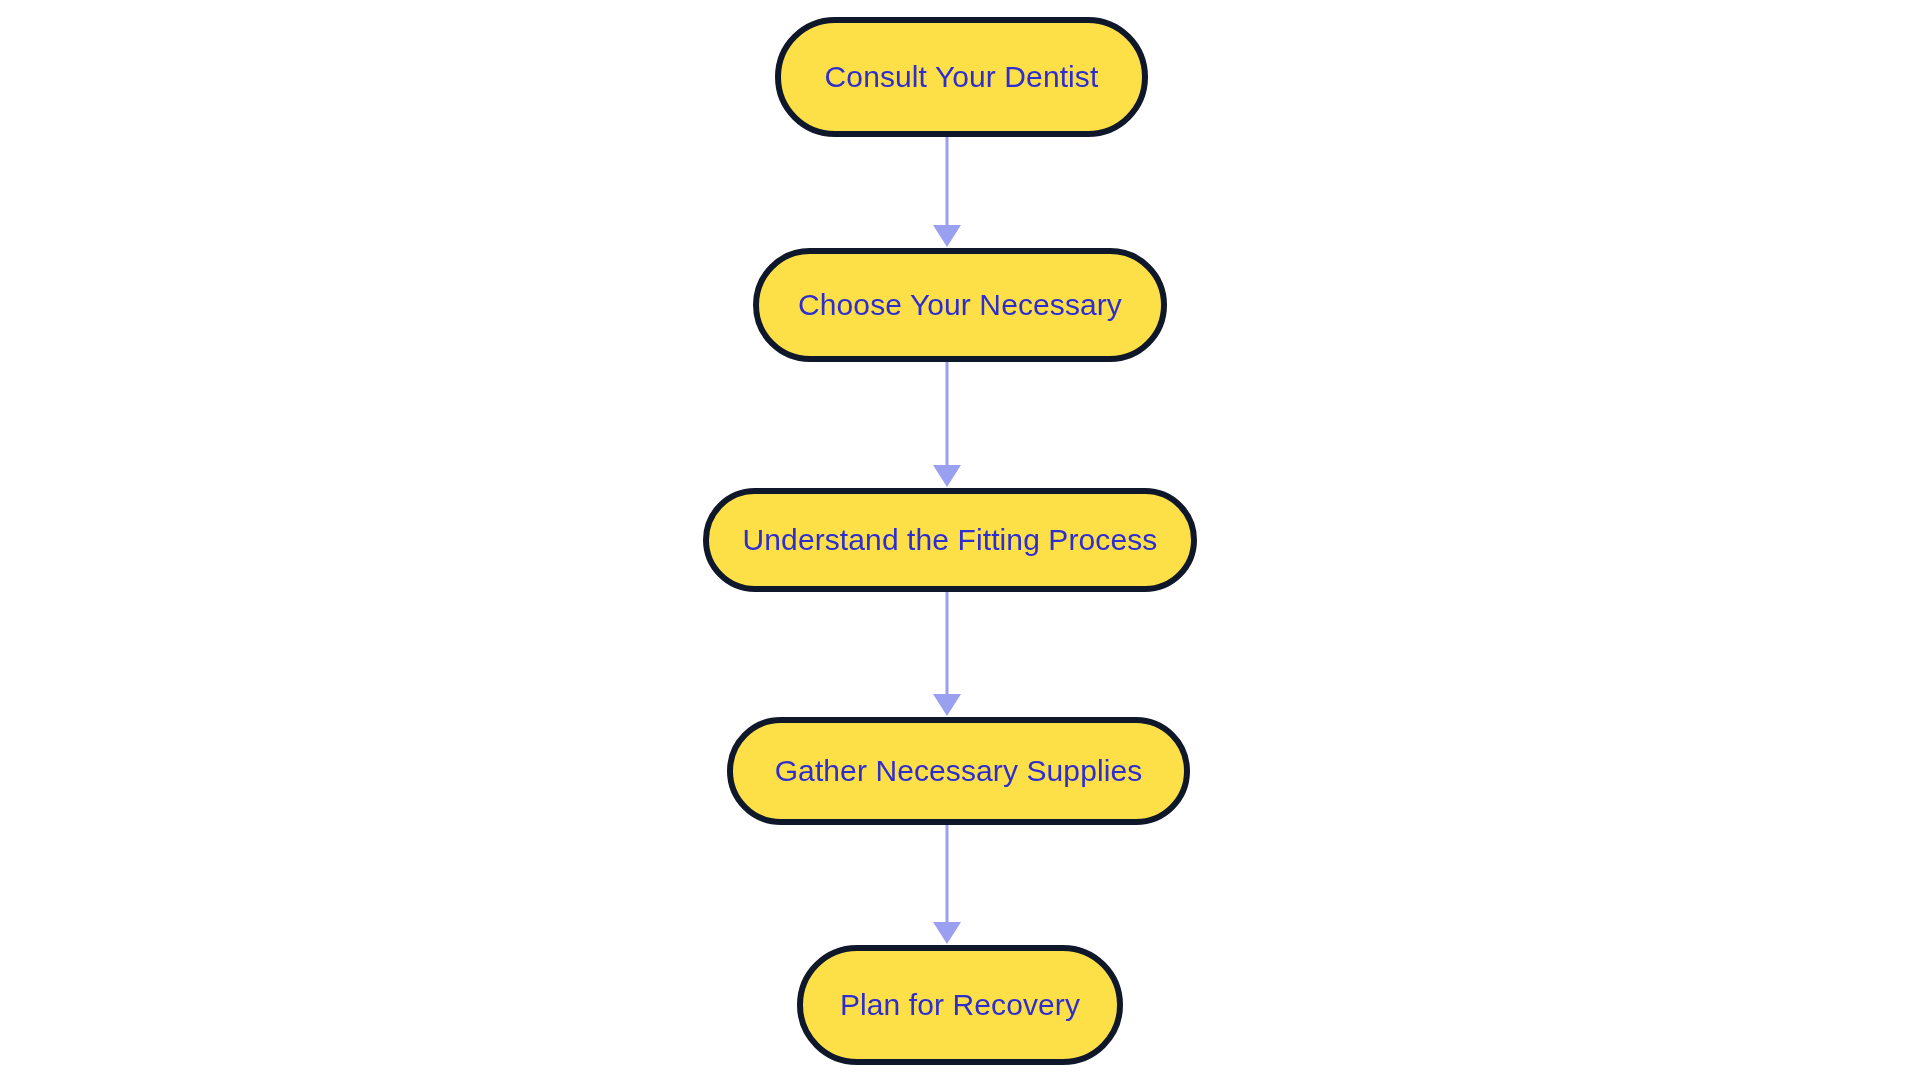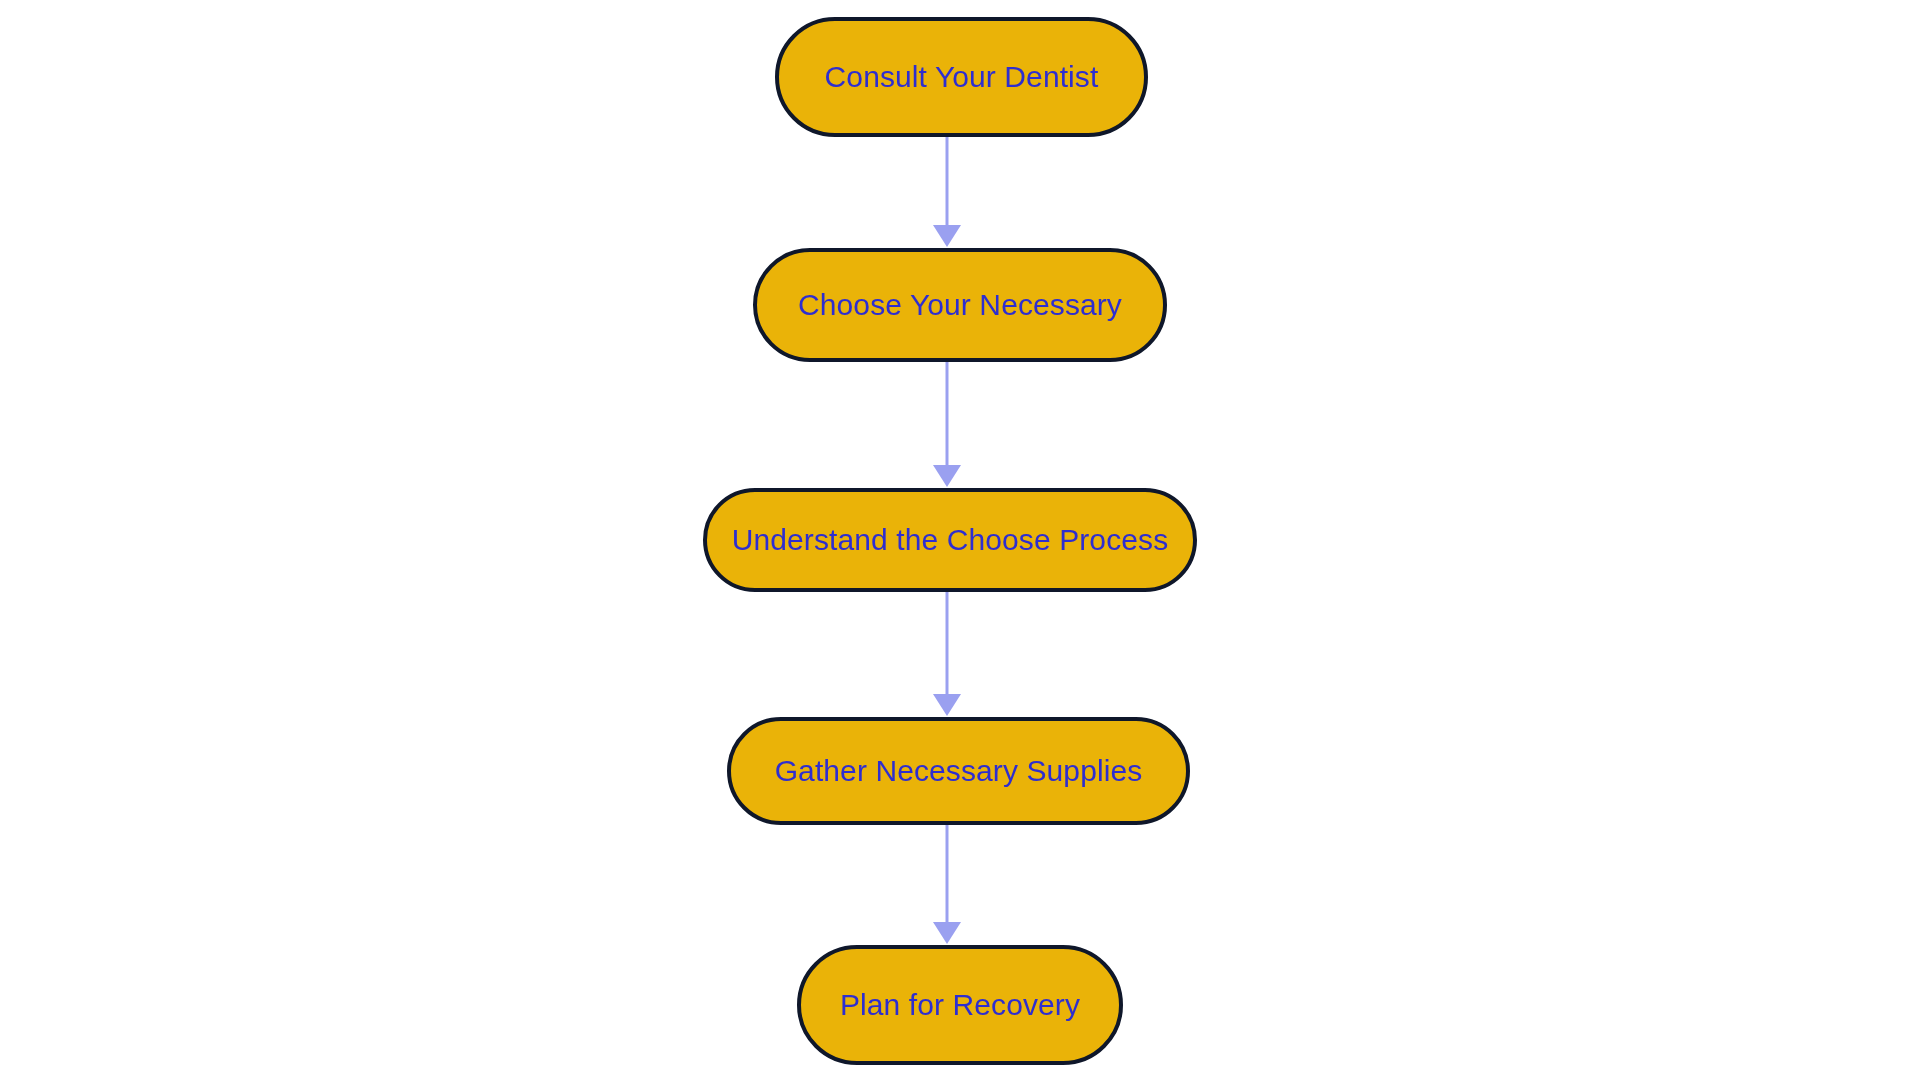"Consult Your Dentist" .flow-node { background: #eab308 -> #fde047; border: 4px solid #0f172a -> 6px solid #0f172a }
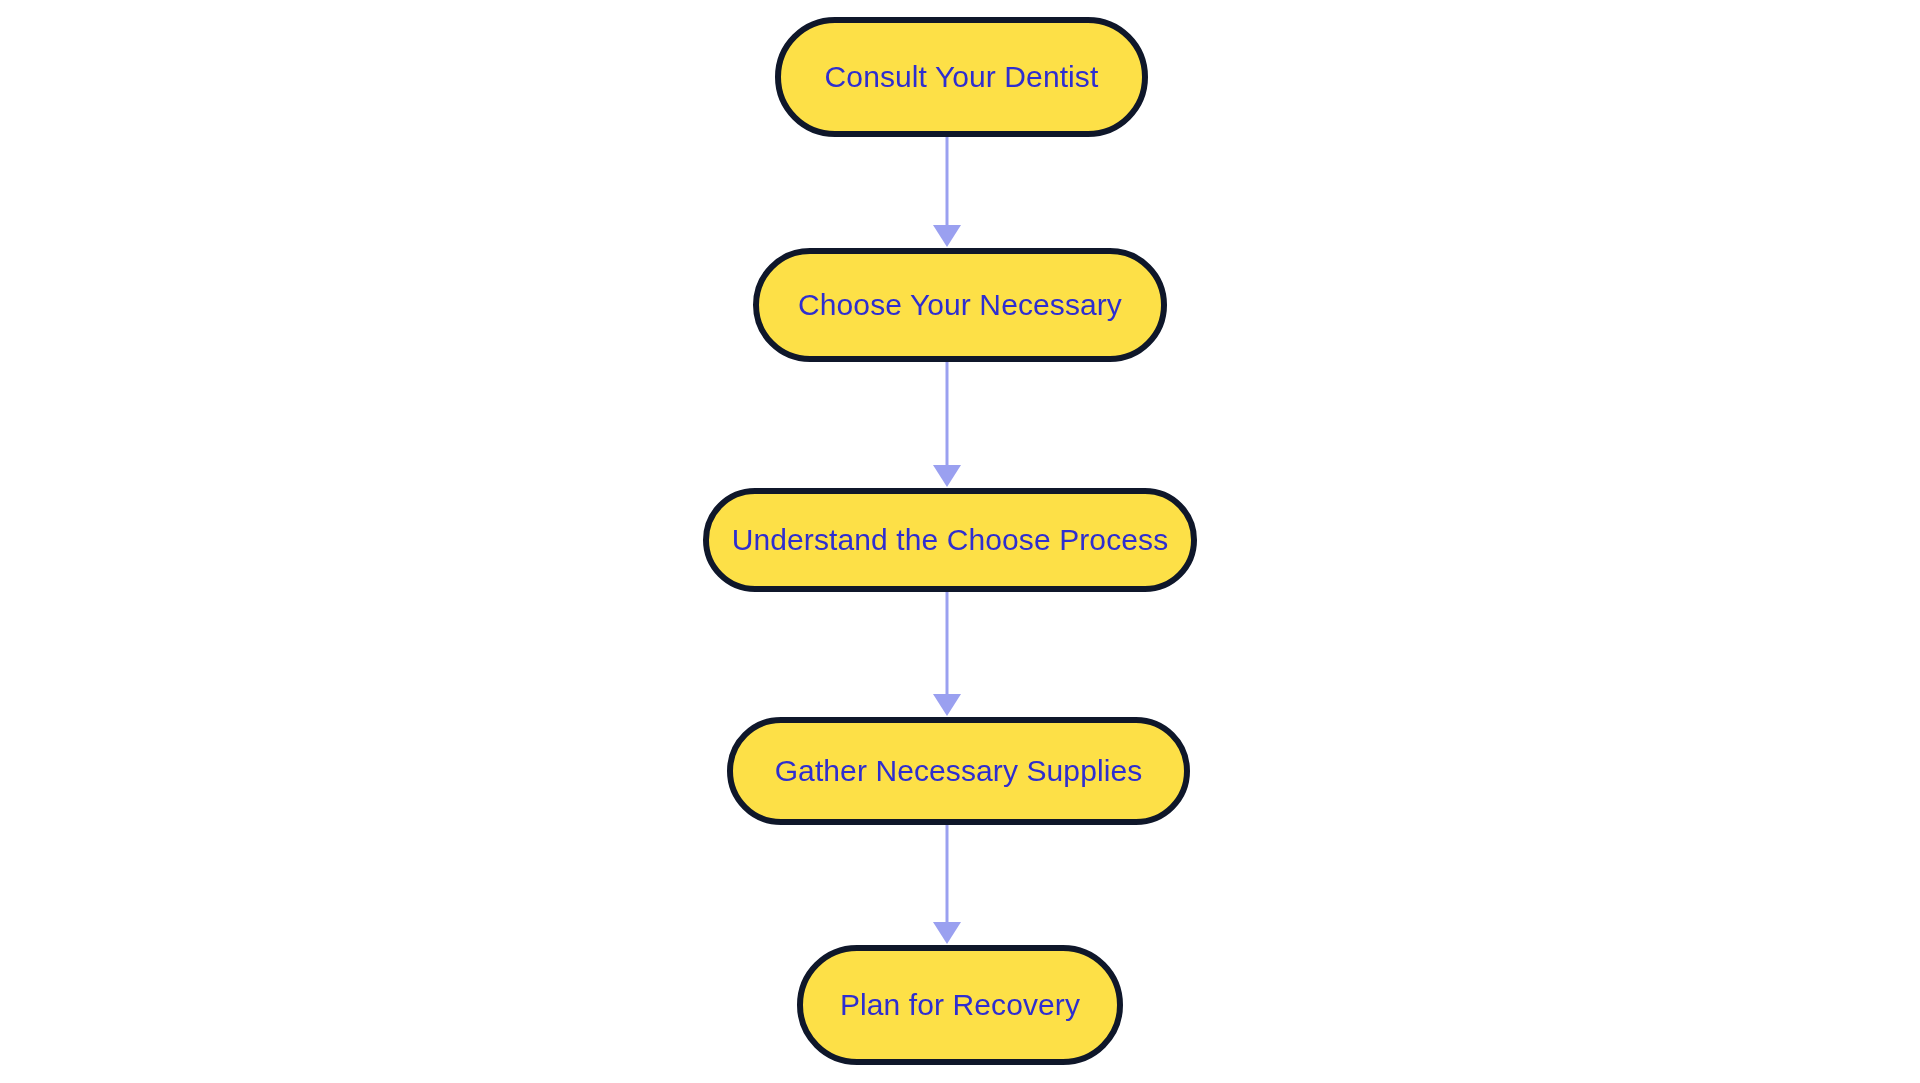"Understand the Choose Process" span.node-label { text: Choose -> Fitting }
